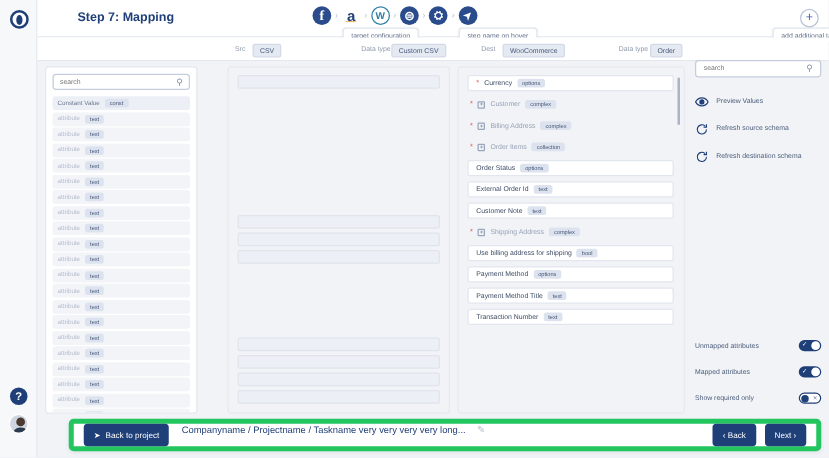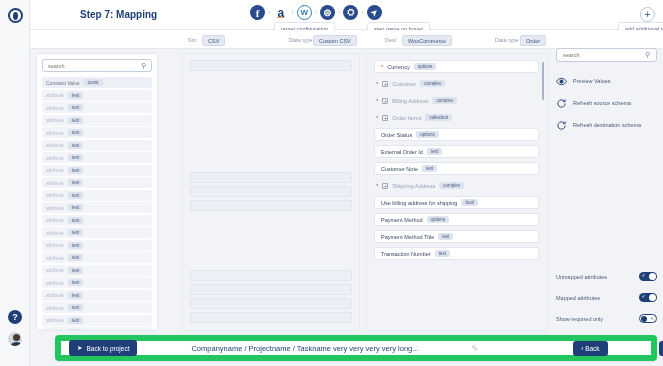"Step 7: Mapping" .step-title { margin-left: 18px -> none }
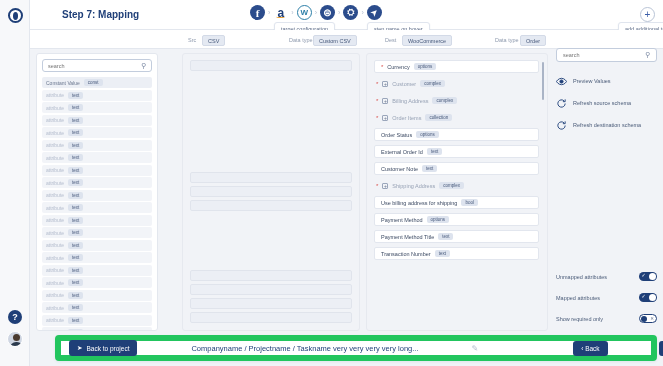"Companyname / Projectname / Taskname" .bottombar { align-items: center -> none; border: 6px solid #22c55e -> 4px solid #22c55e; gap: 44px -> none }
